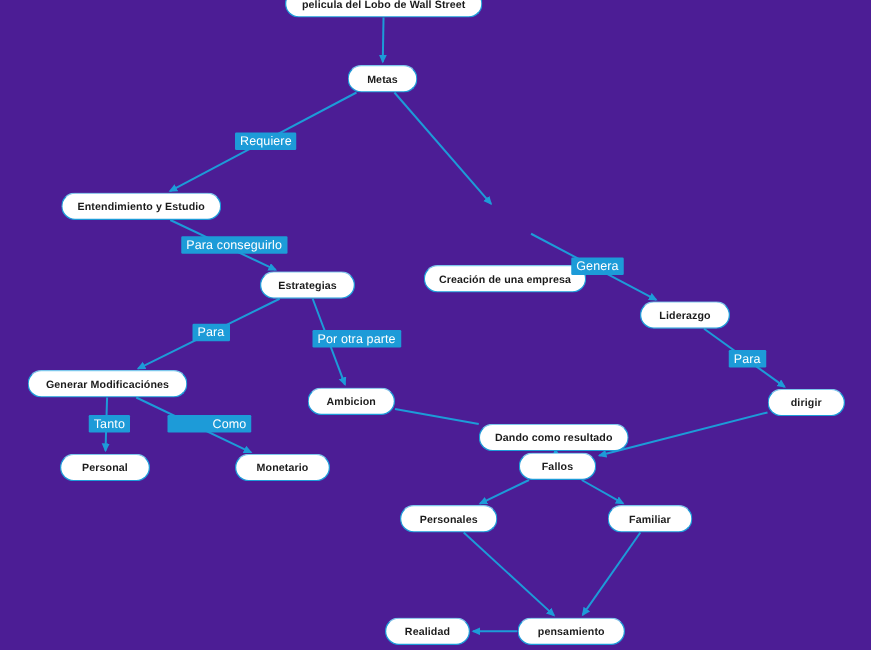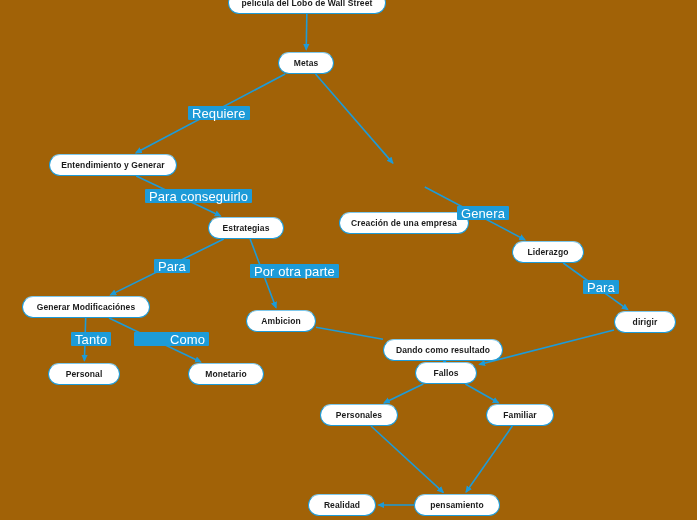"pelicula del Lobo de Wall" #canvas { background: #a16207 -> #4c1d95 }
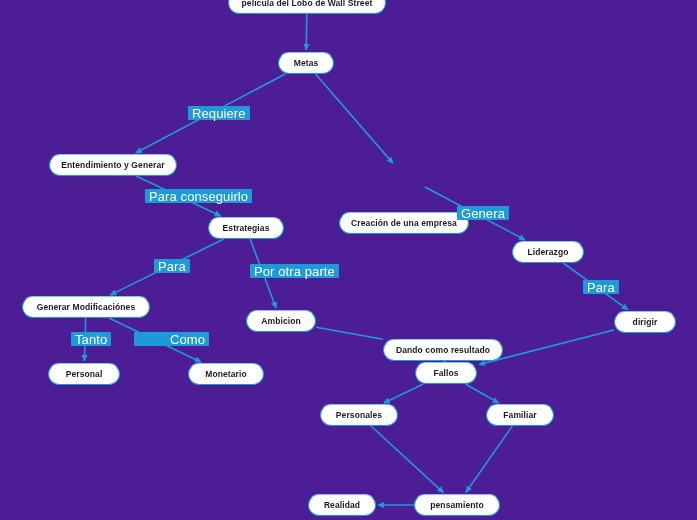"Requiere" .link-label { font-size: 13px -> 10px }
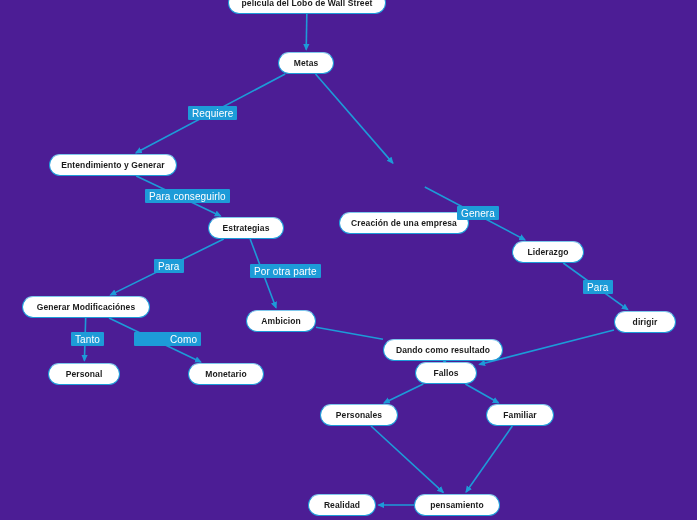"Entendimiento y Generar" div.node { text: Generar -> Estudio }
